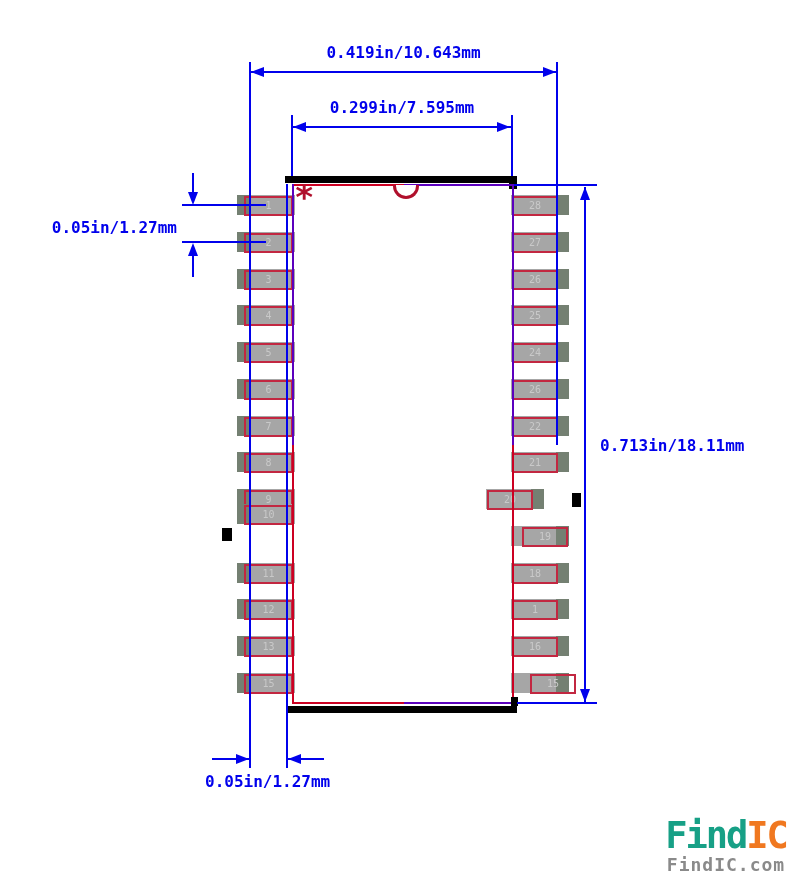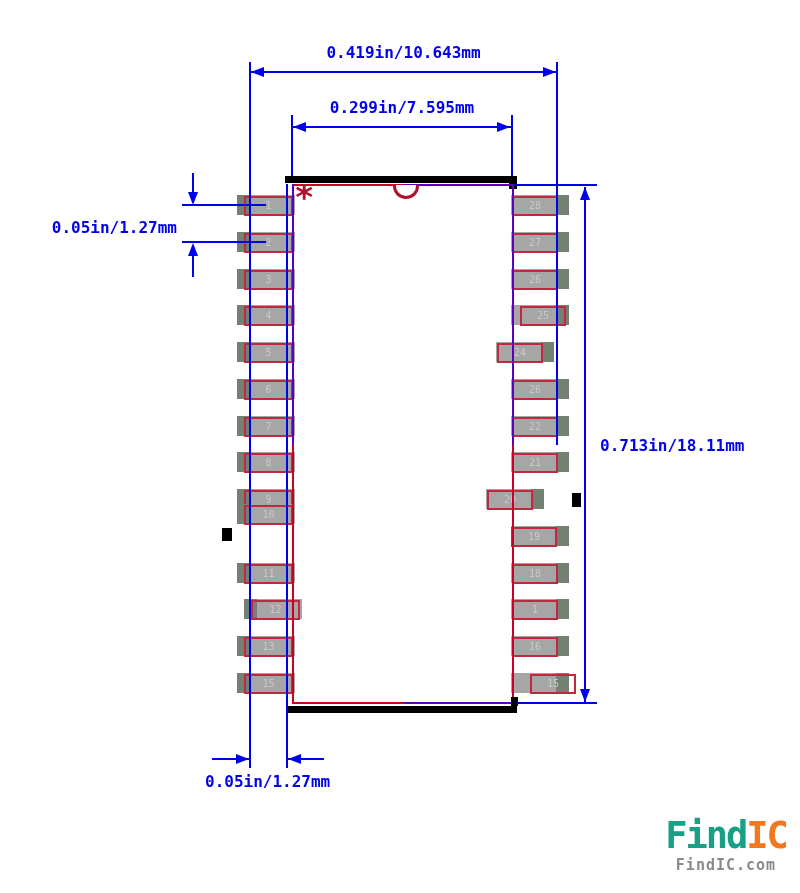"25" div.pin-outline { margin-left: 8px -> none }
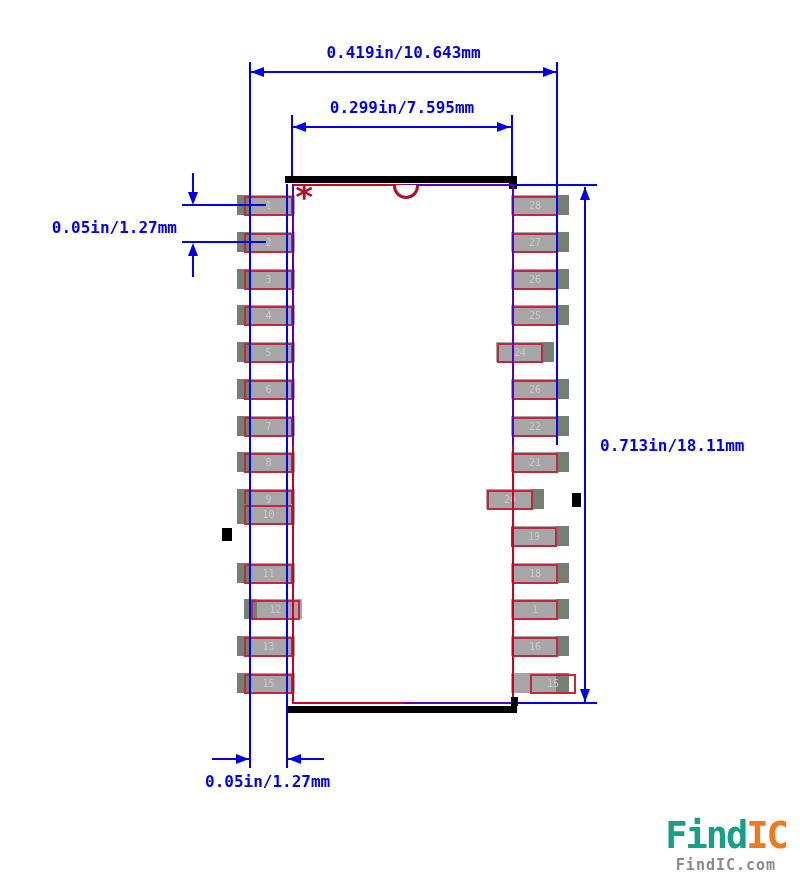"24" div.pin-pad { left: 496px -> 511px }
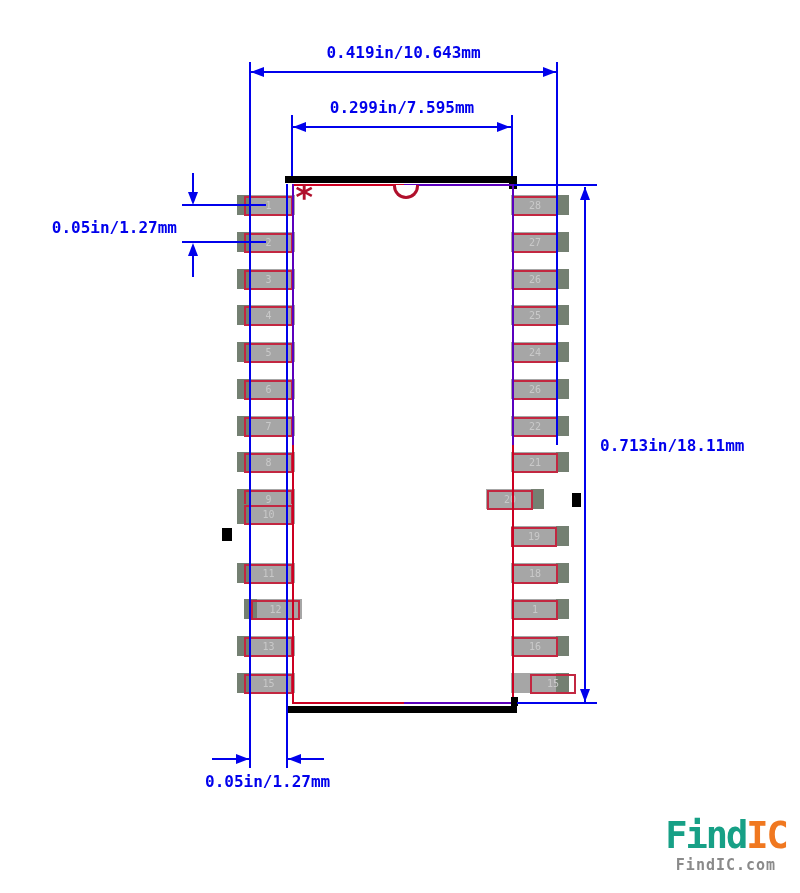"19" div.pin-outline { left: 0 -> 11px }
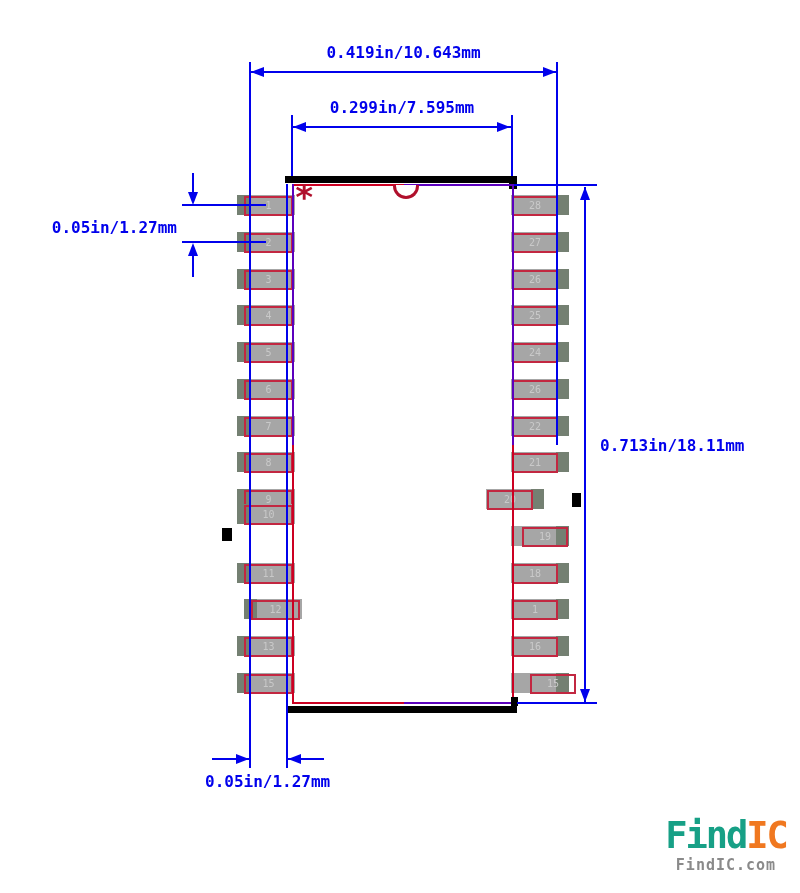"12" div.pin-pad { margin-left: 7px -> none }
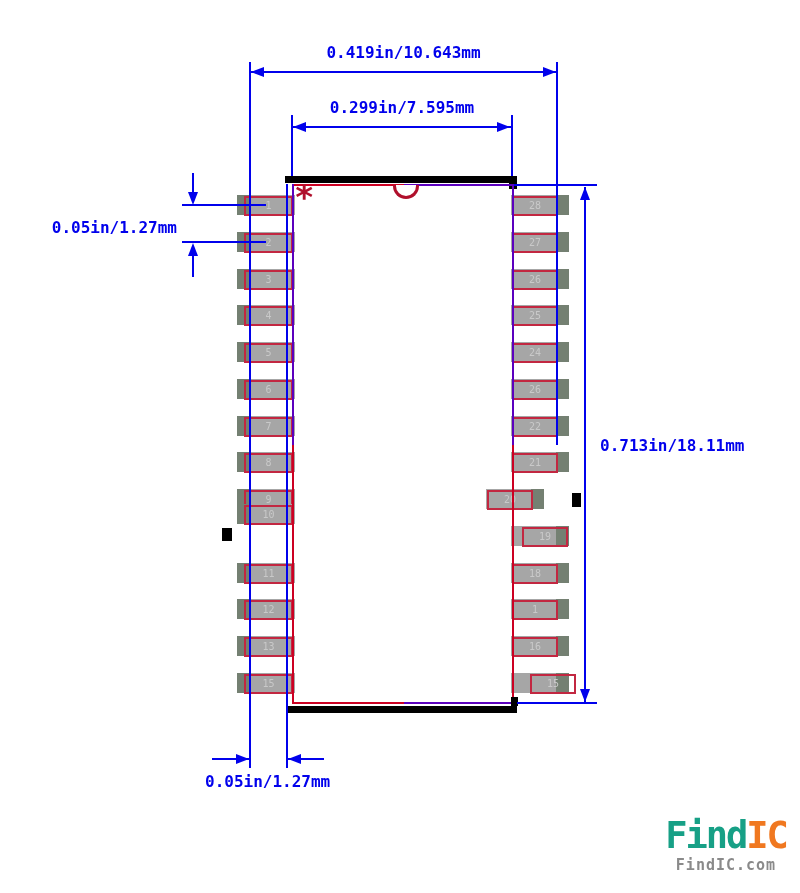"FindIC.com" #logo .small { font-size: 15px -> 18px }
